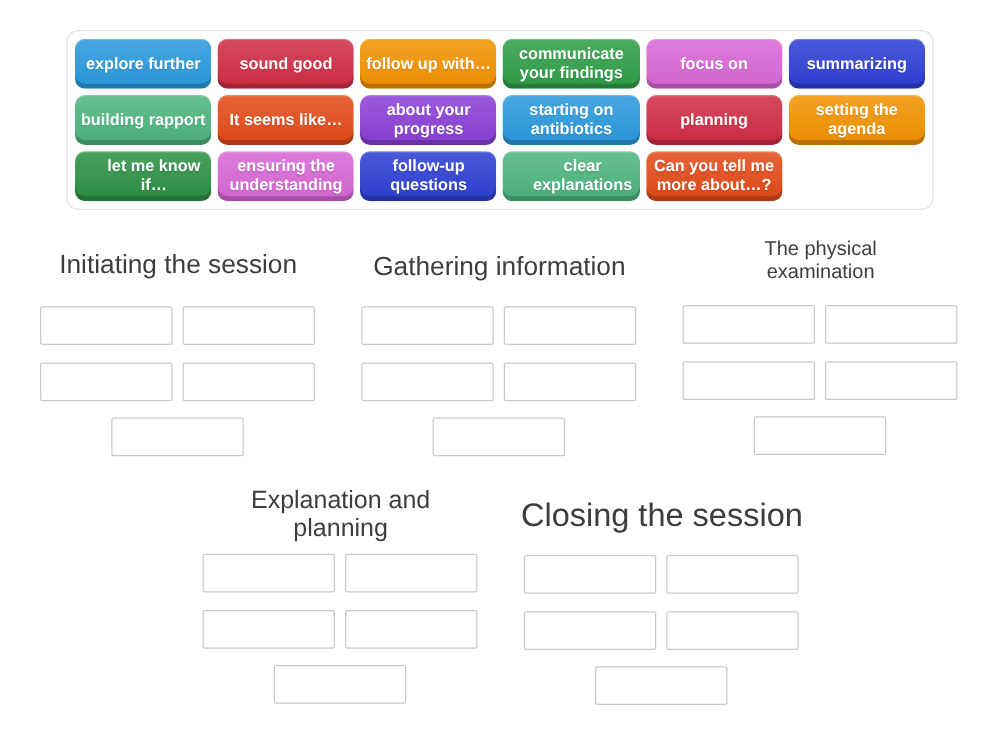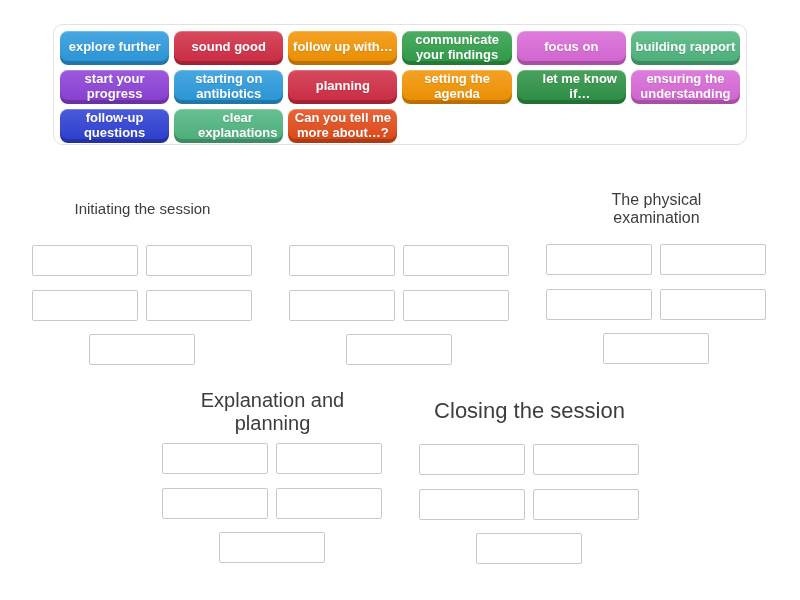"explore further" .tray { height: 121px -> 144px }
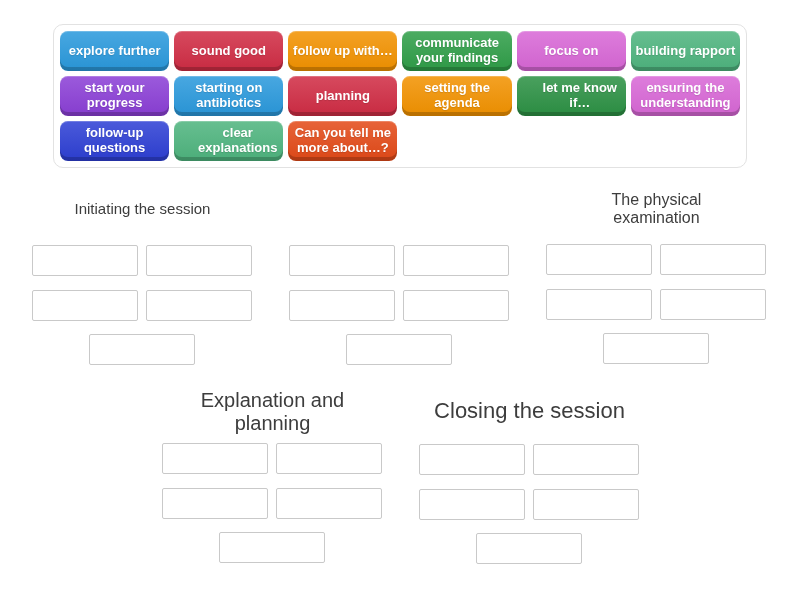"summarizing" div.tile { html: none -> <div>summarizing</div> }
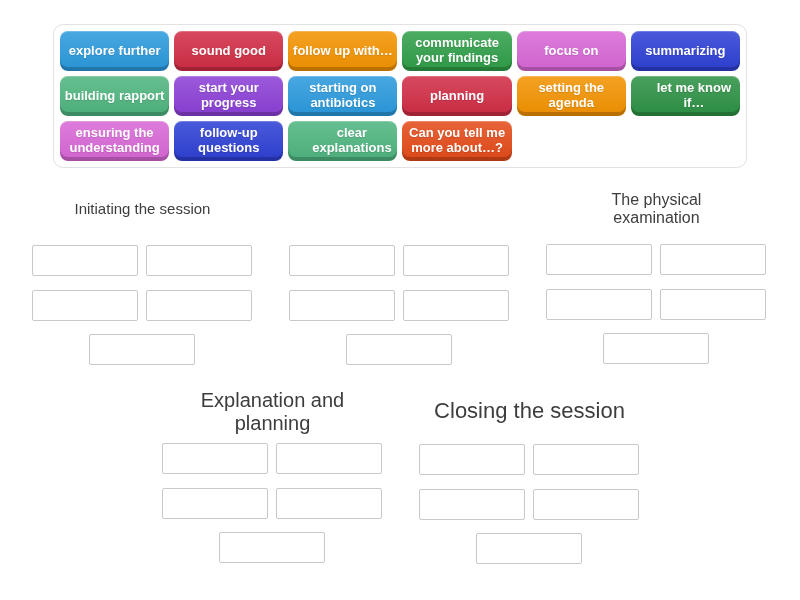"It seems like…" div.tile { html: none -> <div>It seems like…</div> }
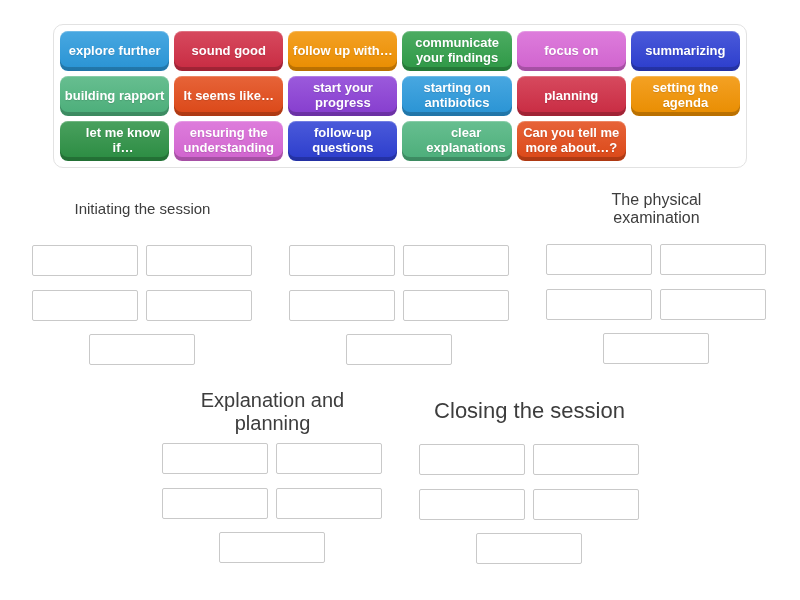"start your progress" div.tile { text: start -> about }
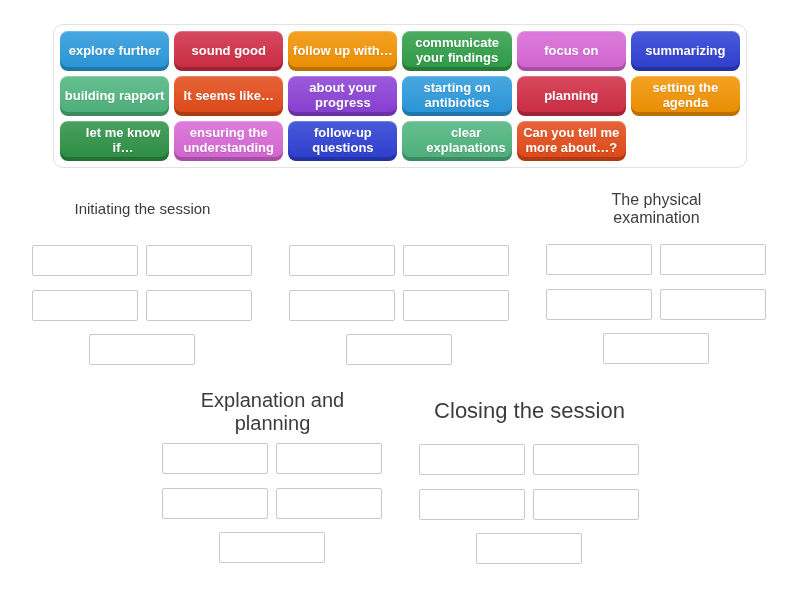"Initiating the session" .group-title { font-size: 15px -> 21px }
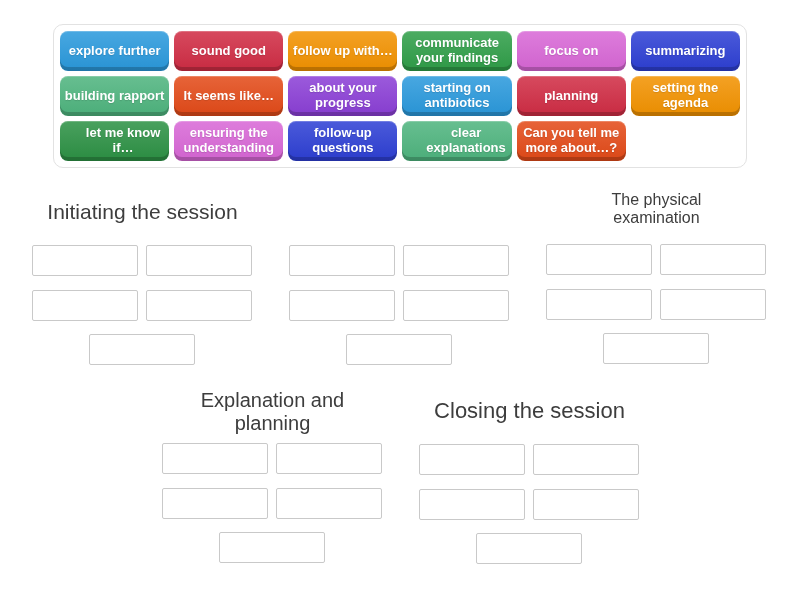"Gathering information" div.group-title { html: none -> <div>Gathering information</div> }
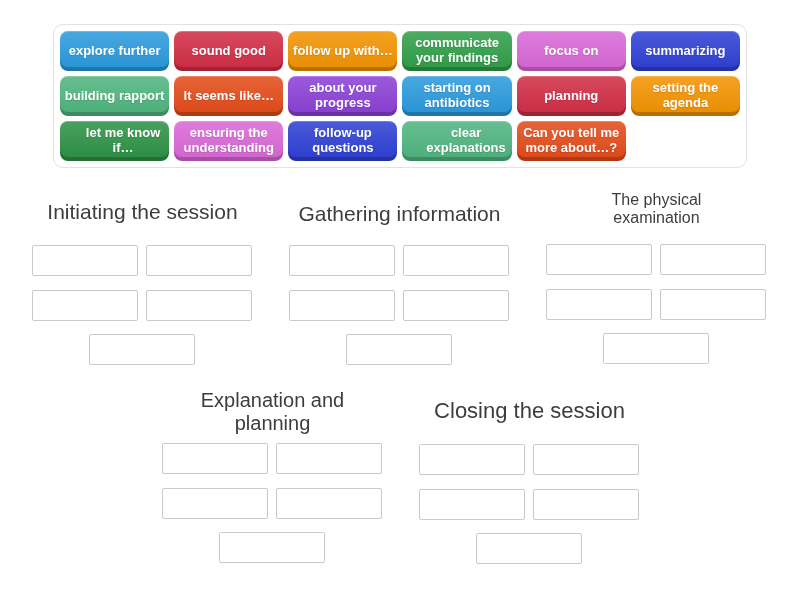"Closing the session" .g5 .group-title { font-size: 22px -> 26px }
